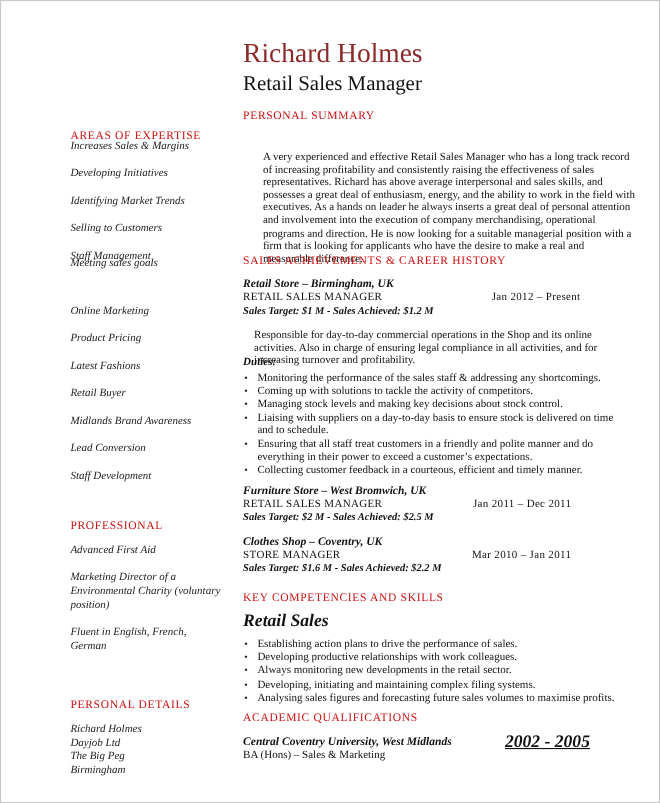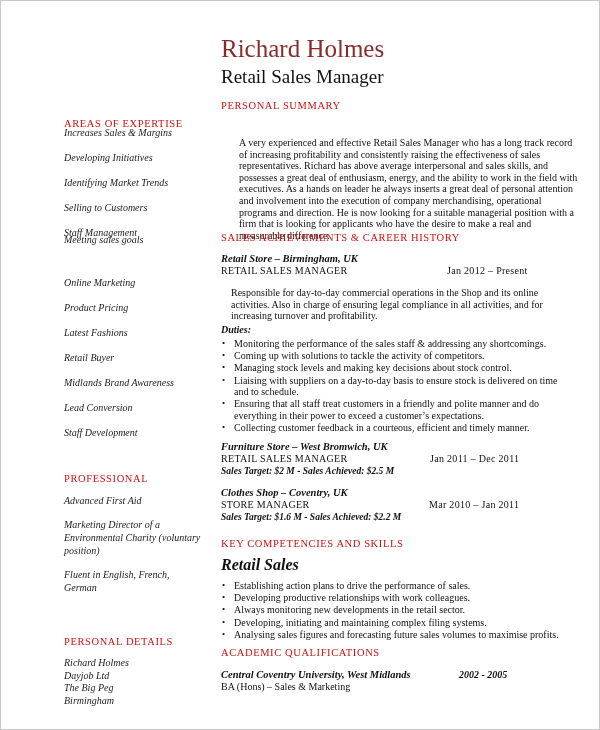"Sales Target: $1 M -" div.job-target { html: none -> <div>Sales Target: $1 M - Sales Achieved: $1.2 M</div> }
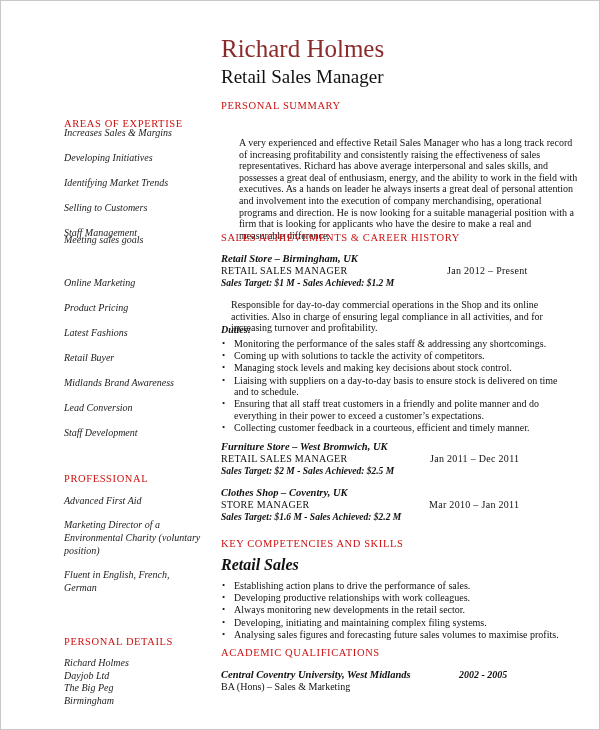"2002 - 2005" .edu-years { font-size: 10px -> 16px; text-decoration: none -> underline }
